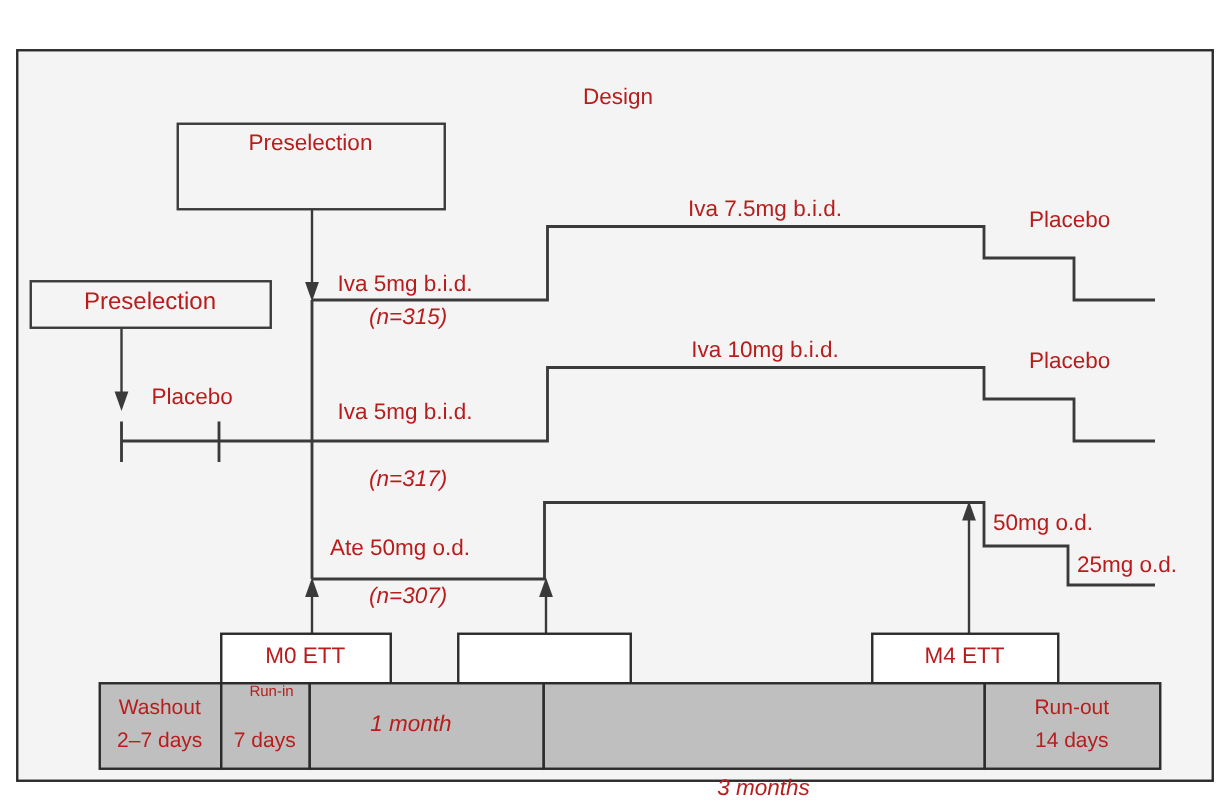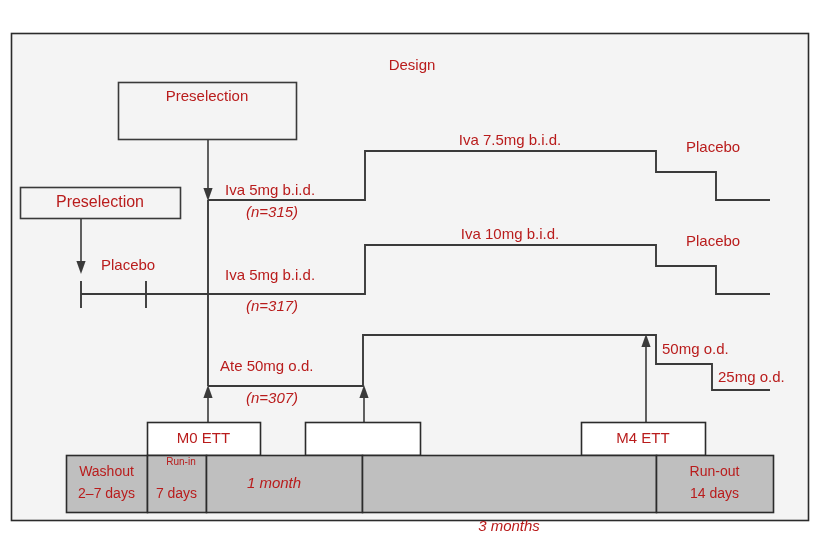"(n=317)" div.lbl { top: 298px -> 312px }
